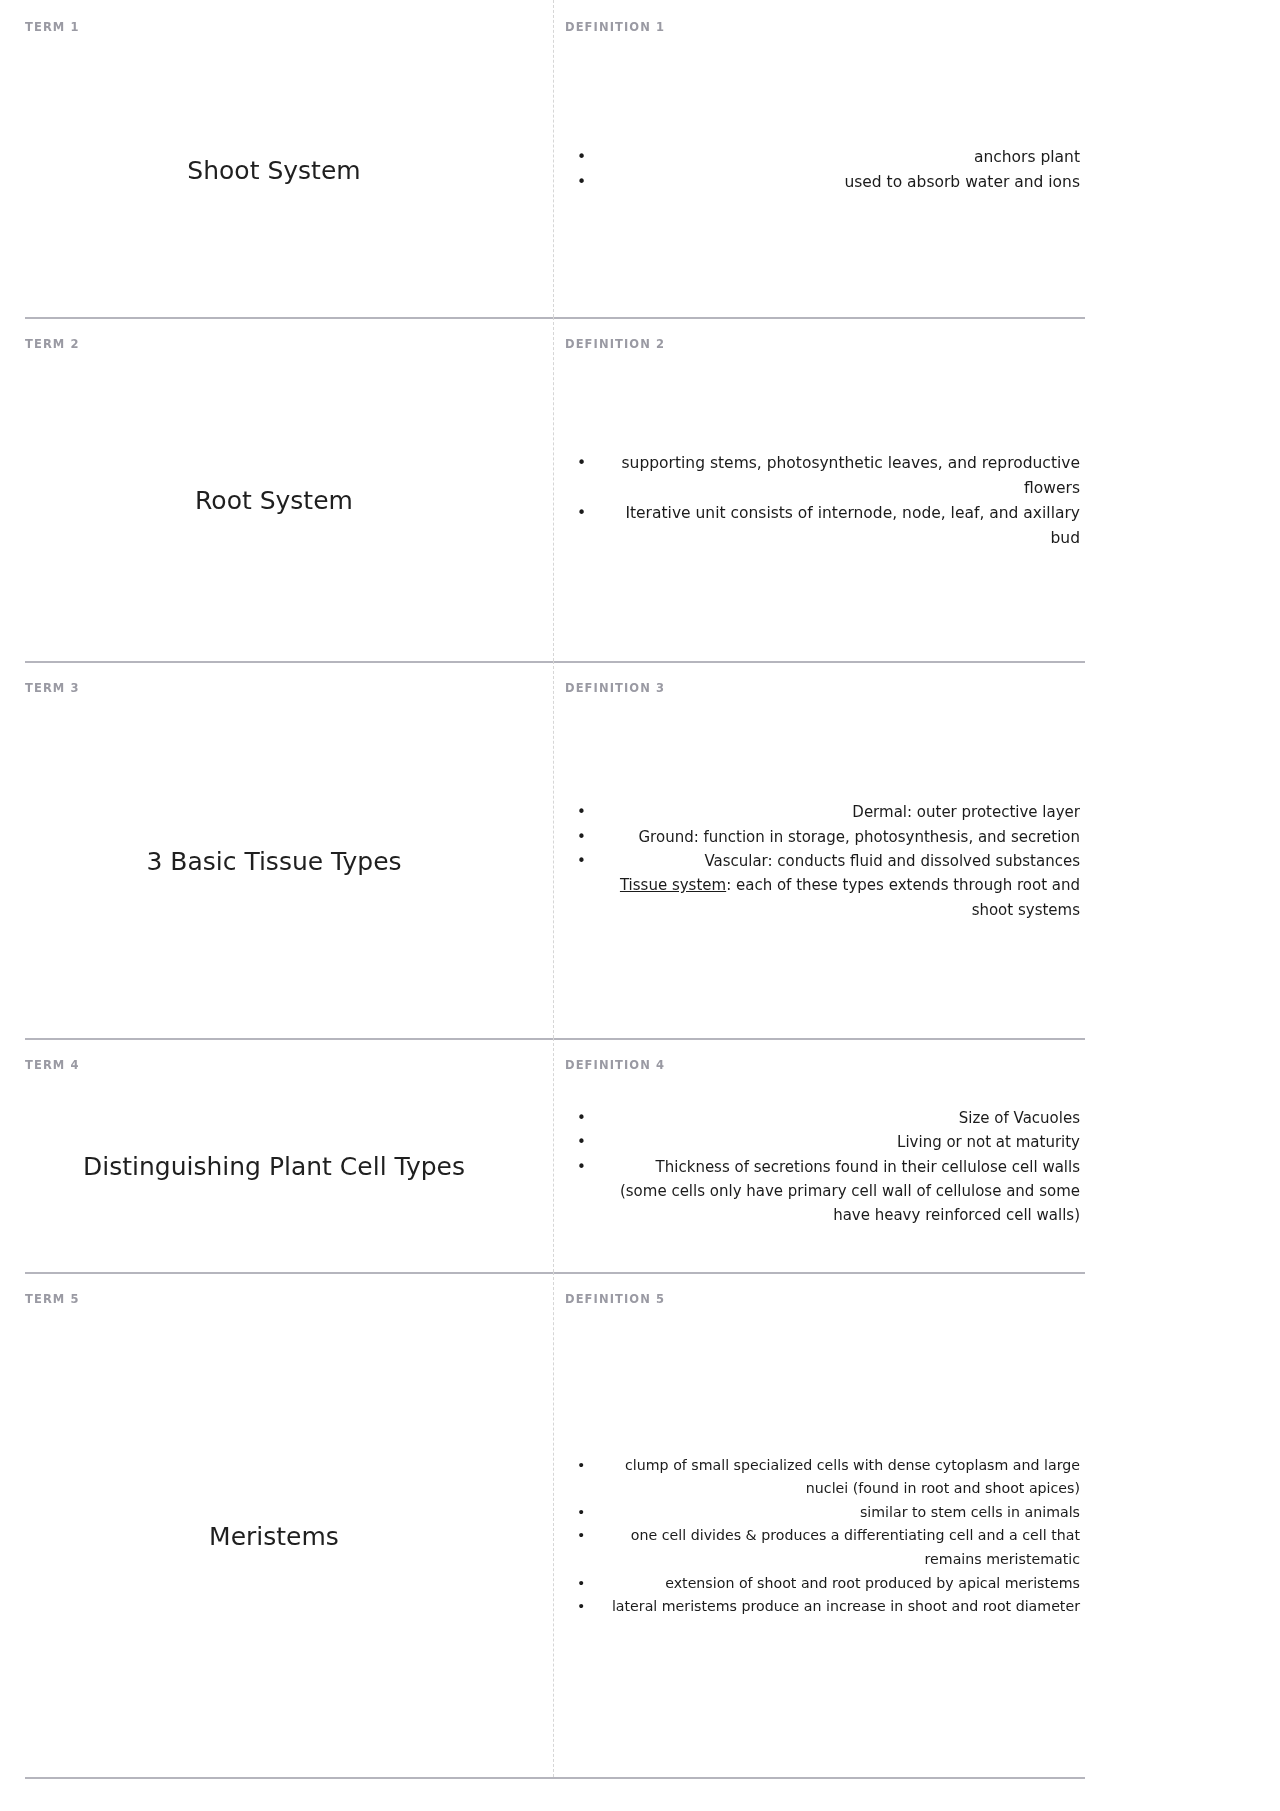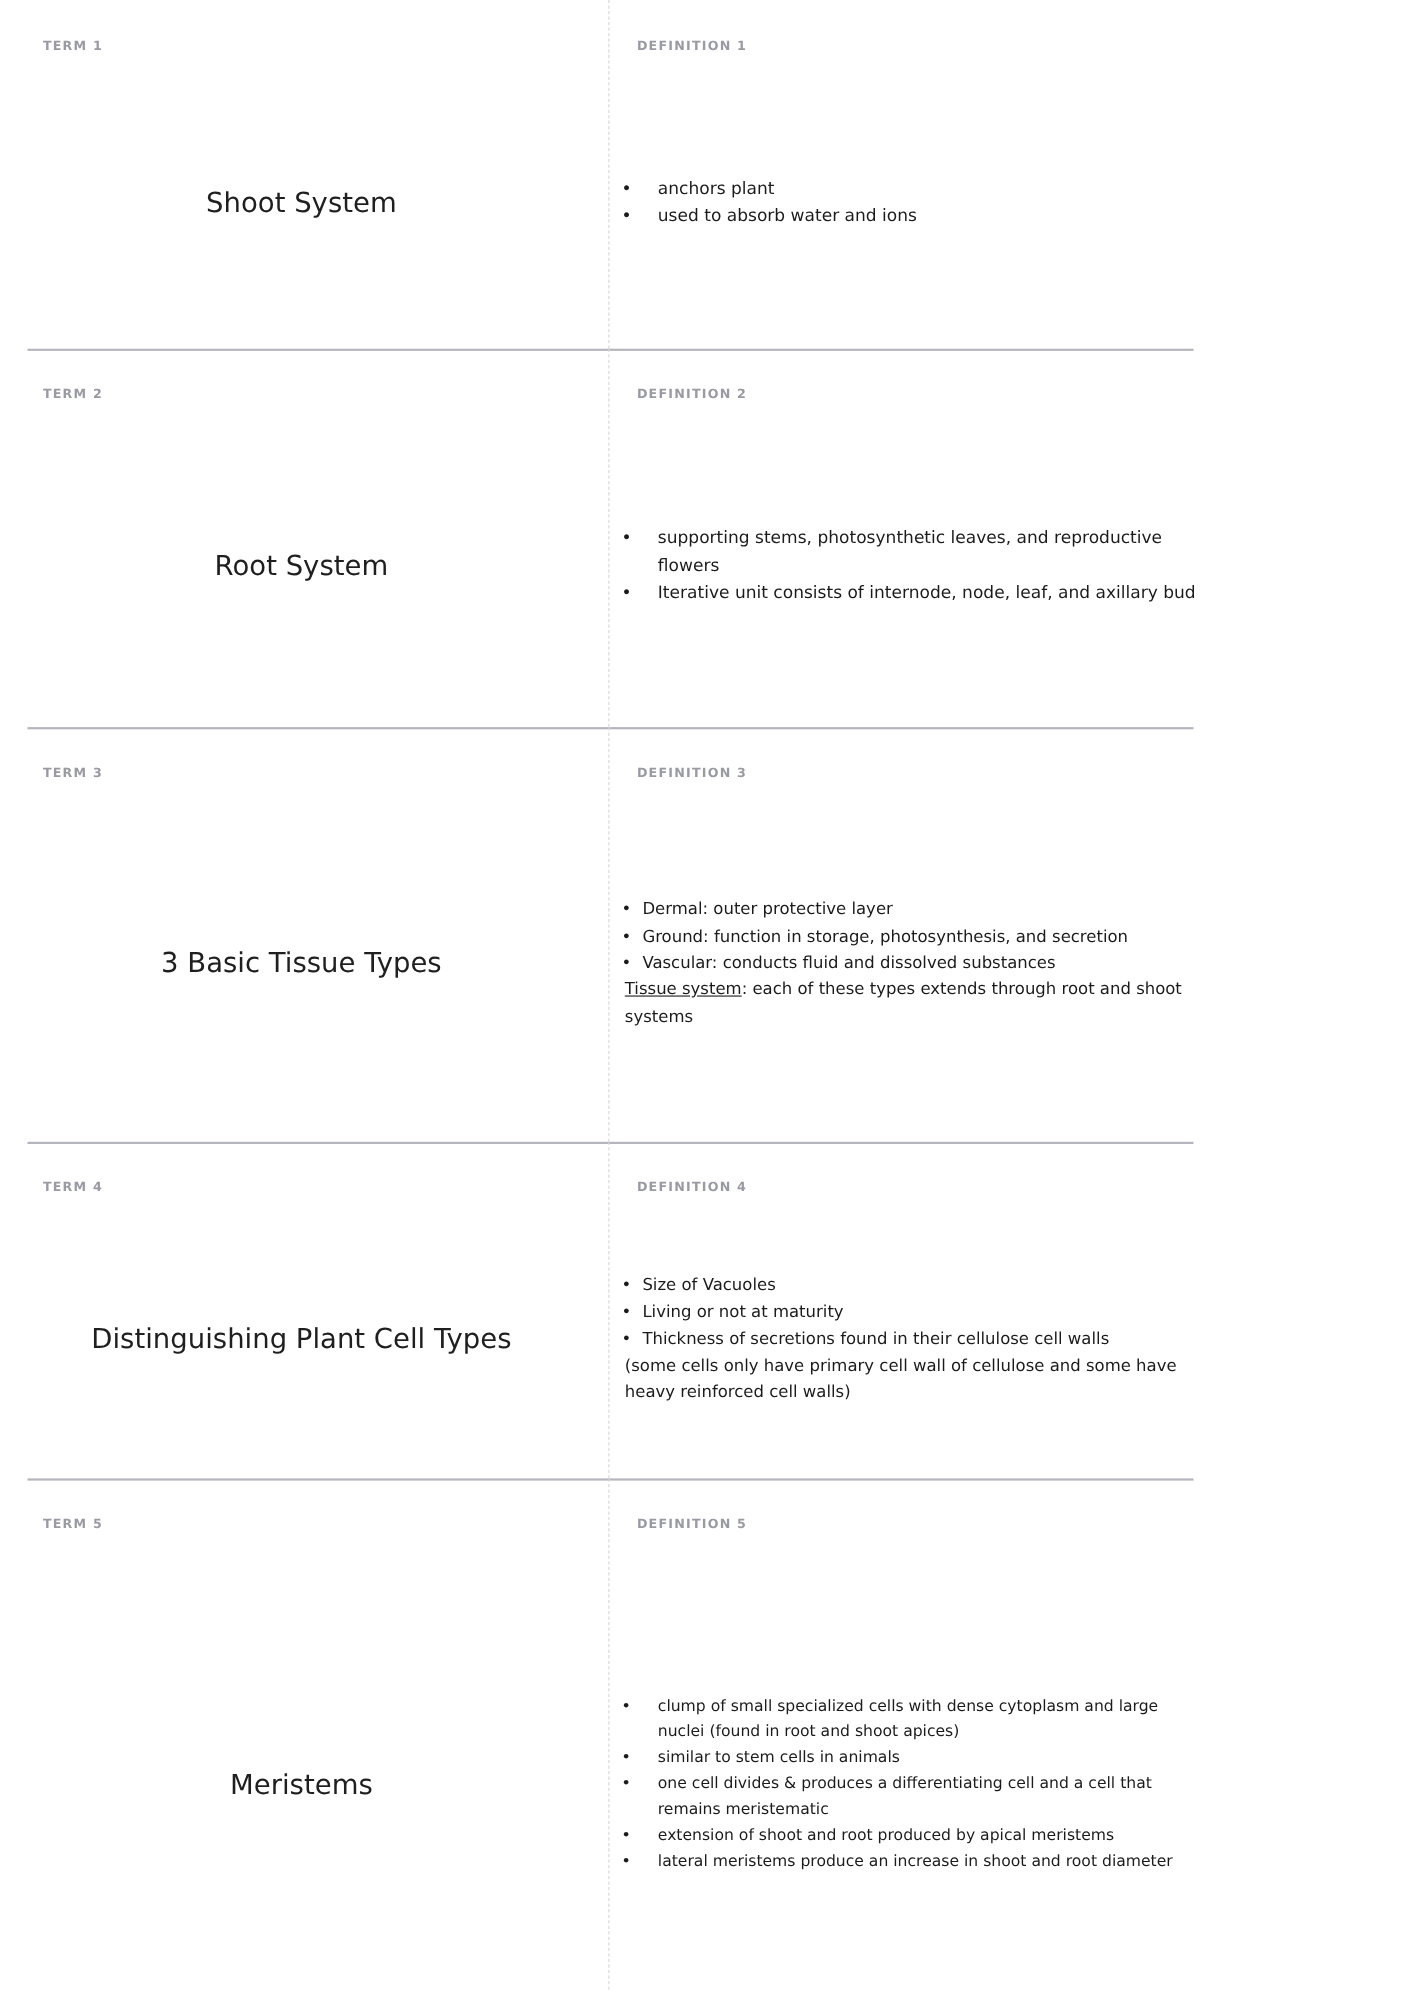"TERM 1" .slot-label { margin: 14px -> 0 }
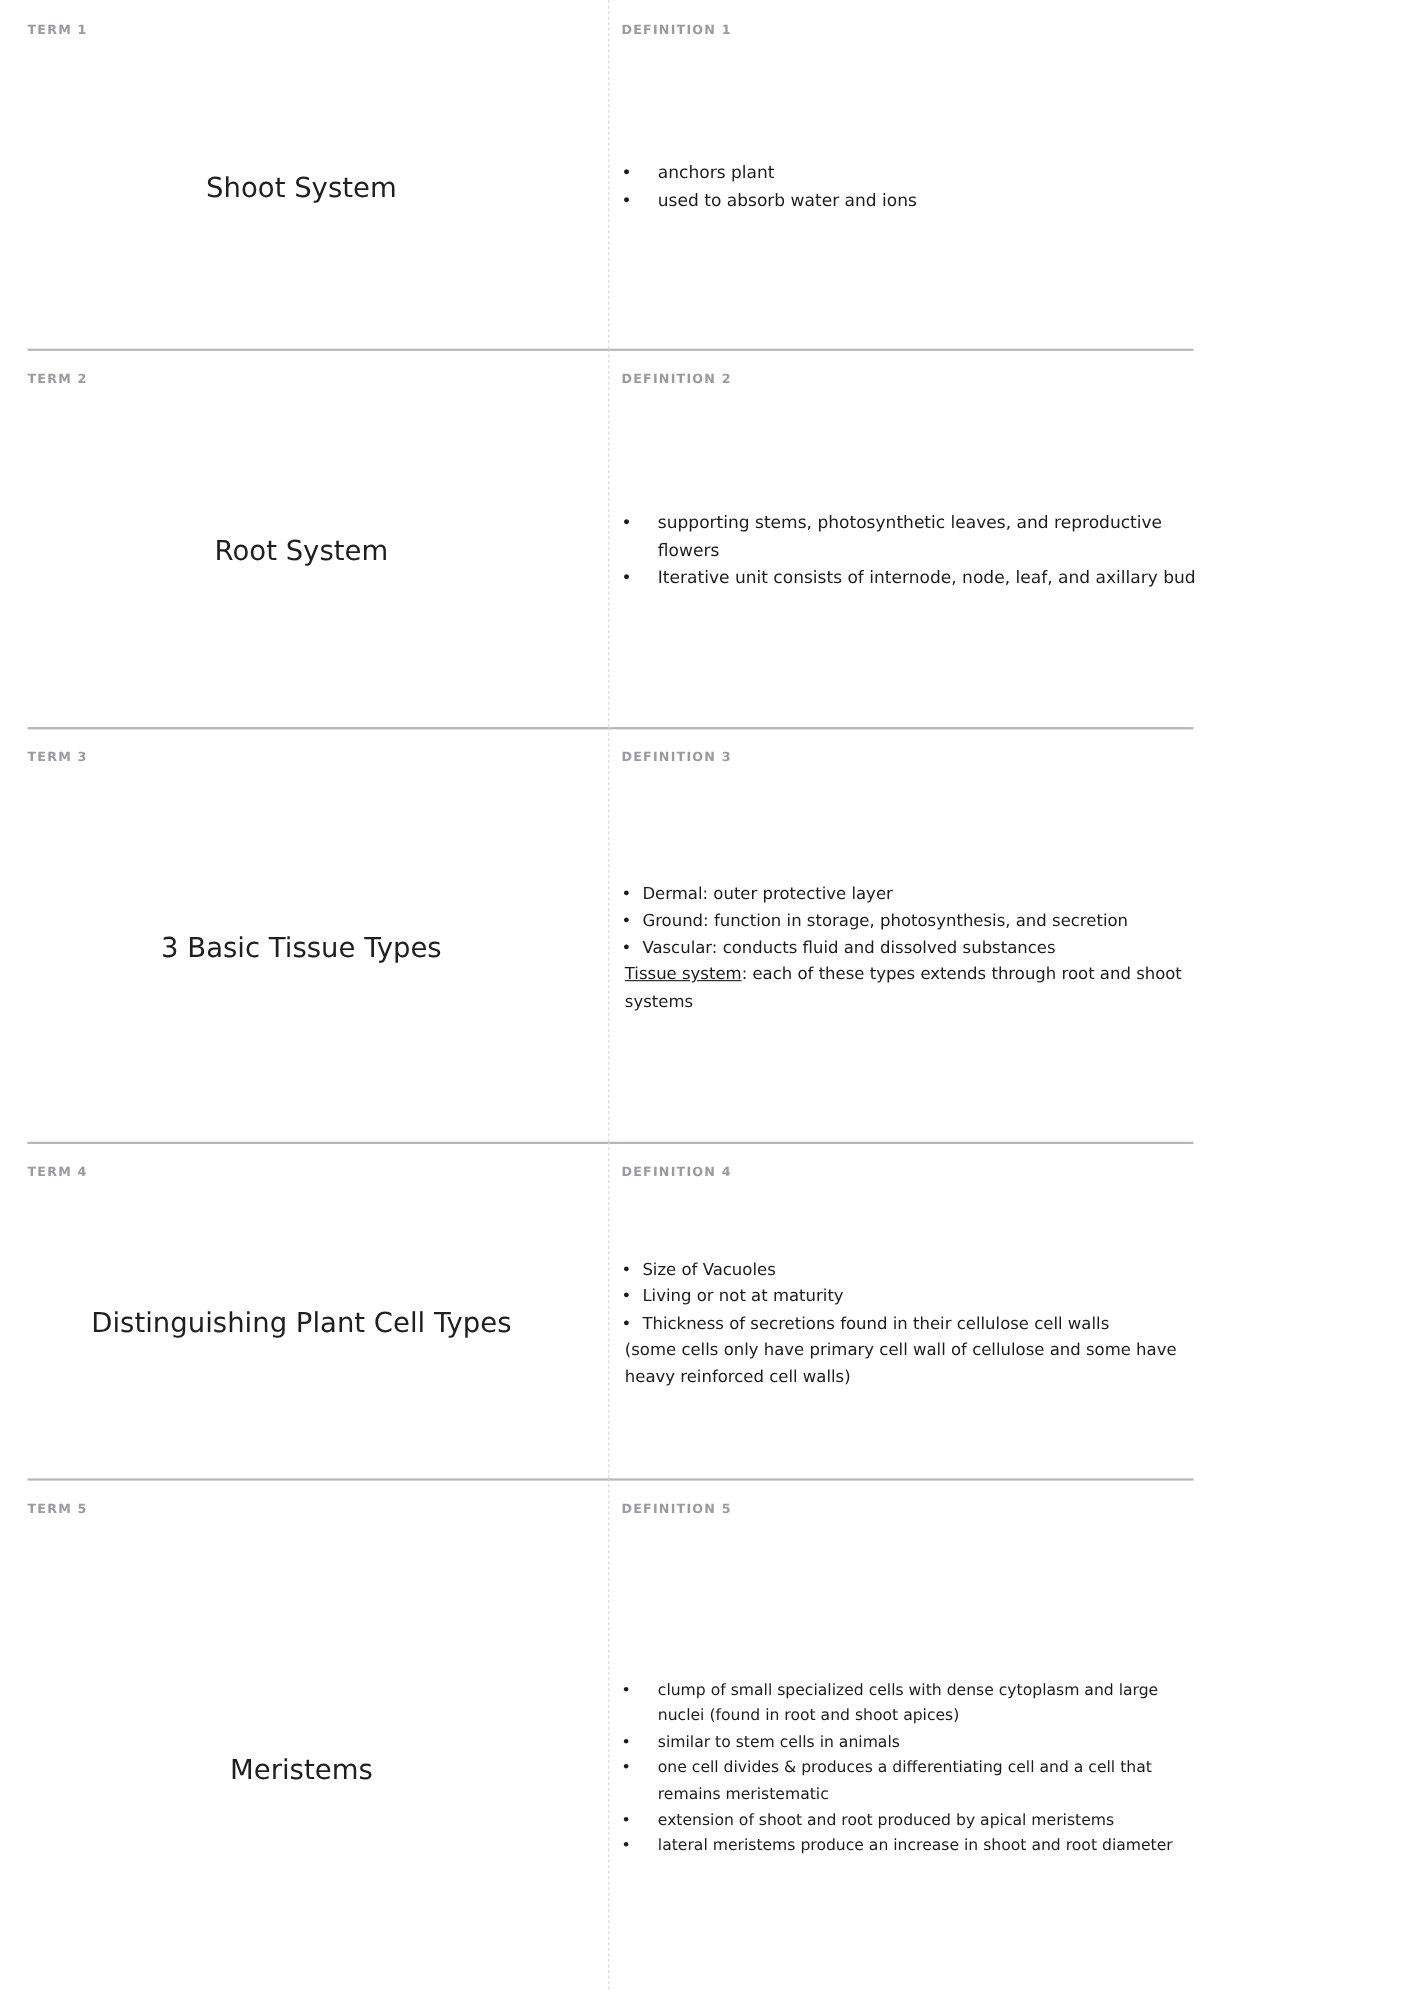"anchors plant" ul.bullets { margin: 0 -> 12px; text-align: none -> right }
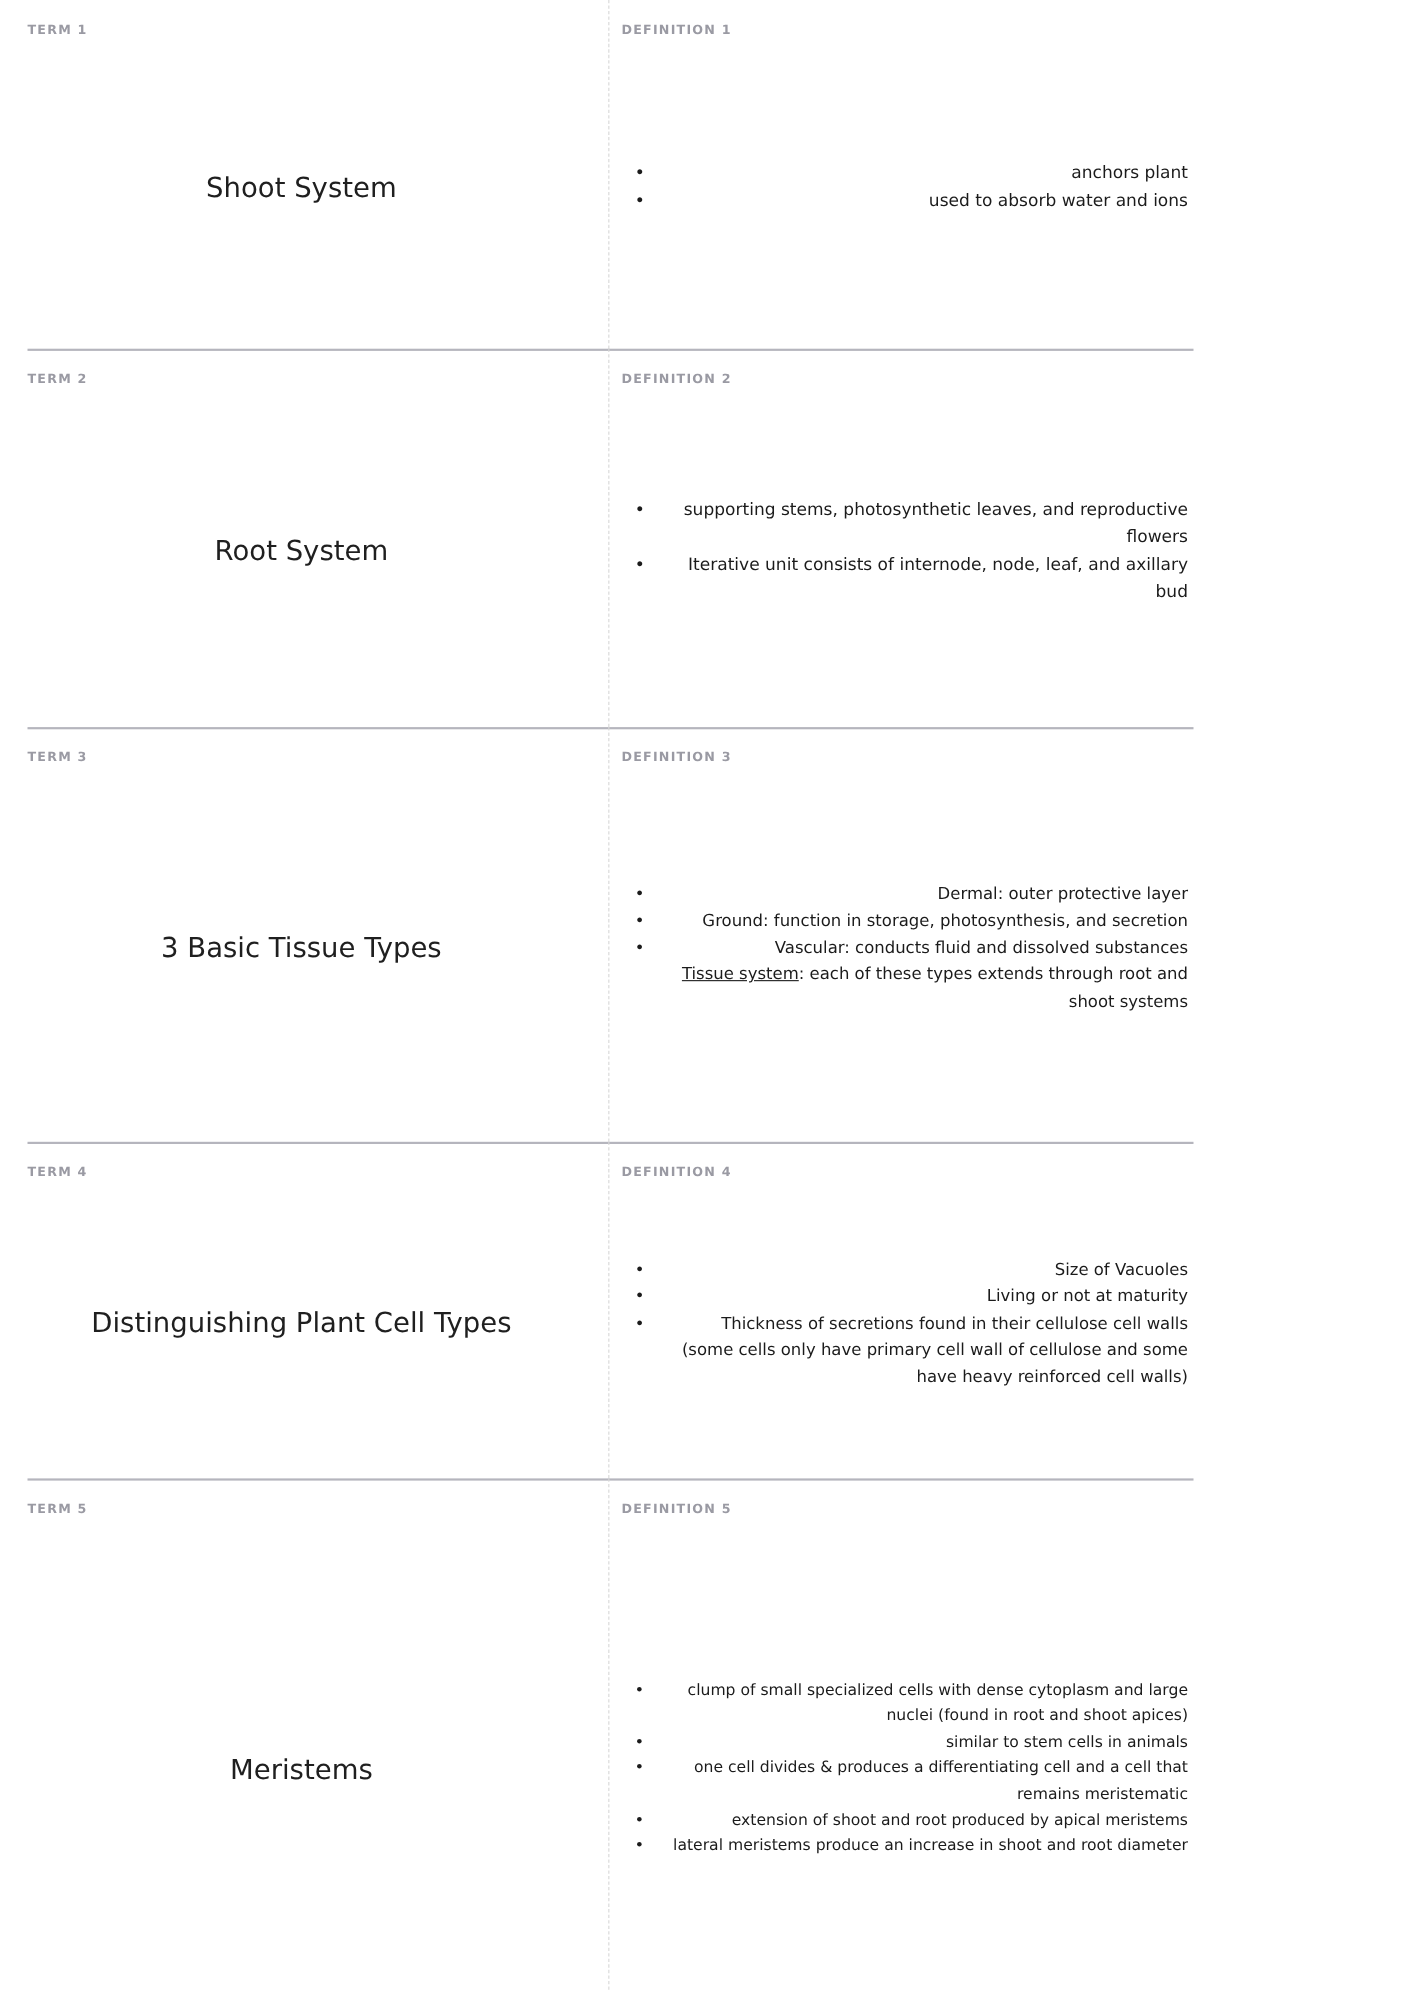"TERM 4" div.card { height: 306px -> 234px }
